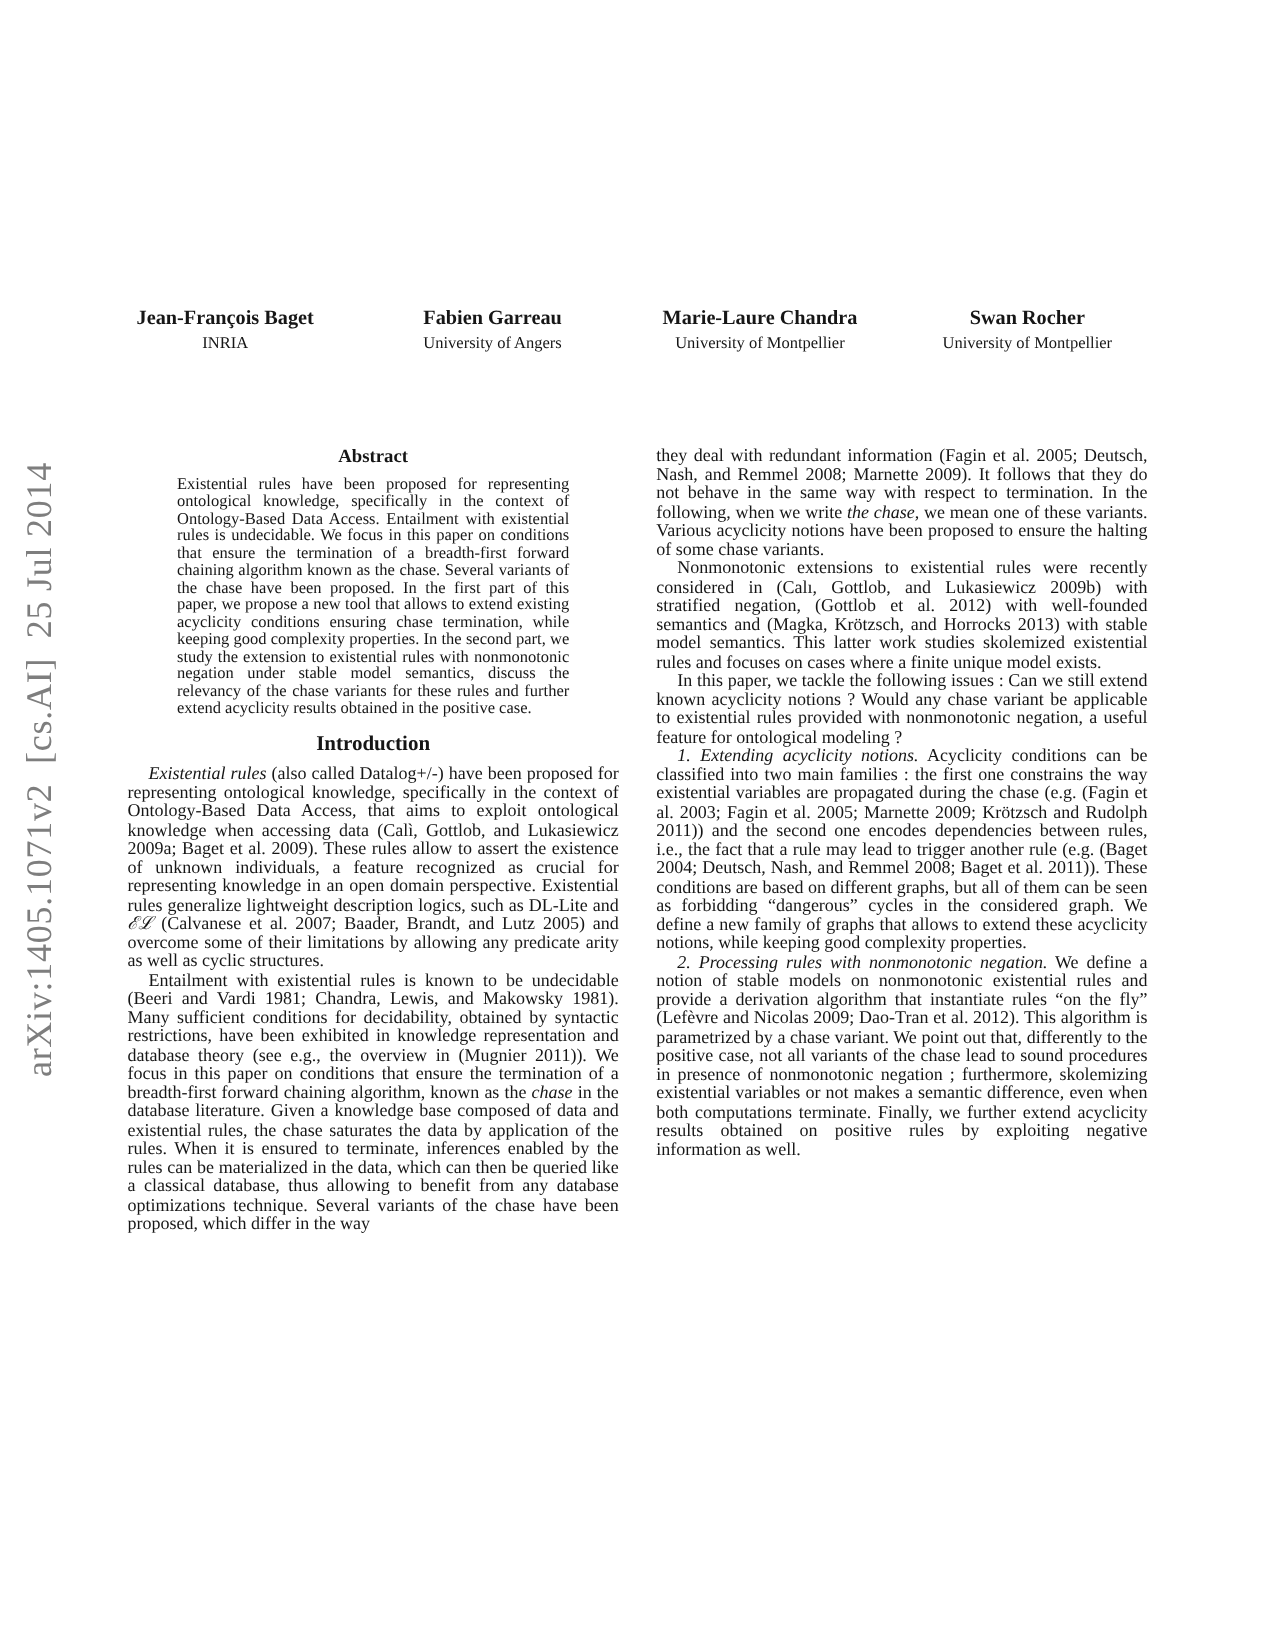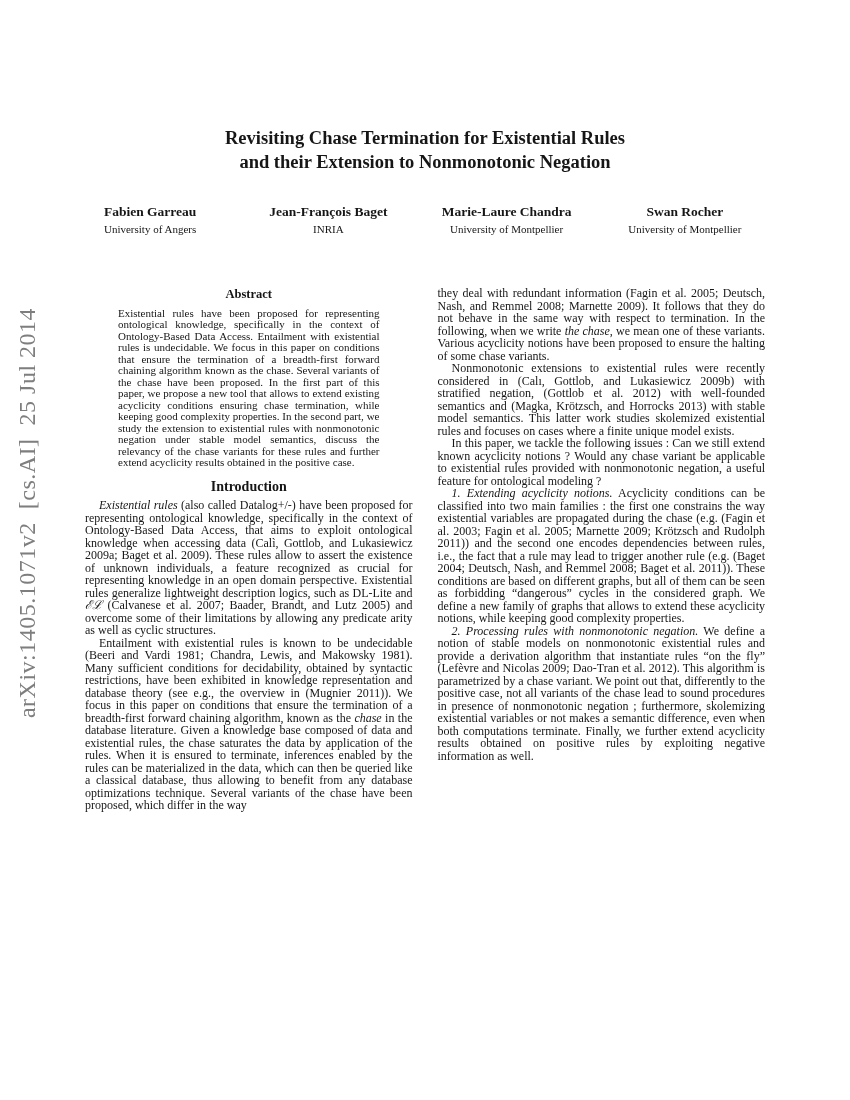"Revisiting Chase Termination for" div.title-block { html: <div> <div>Revisiting Chase Termination for Existential Rules</div> <div>and their Extension to Nonmonotonic Negation</div> </div> -> none }
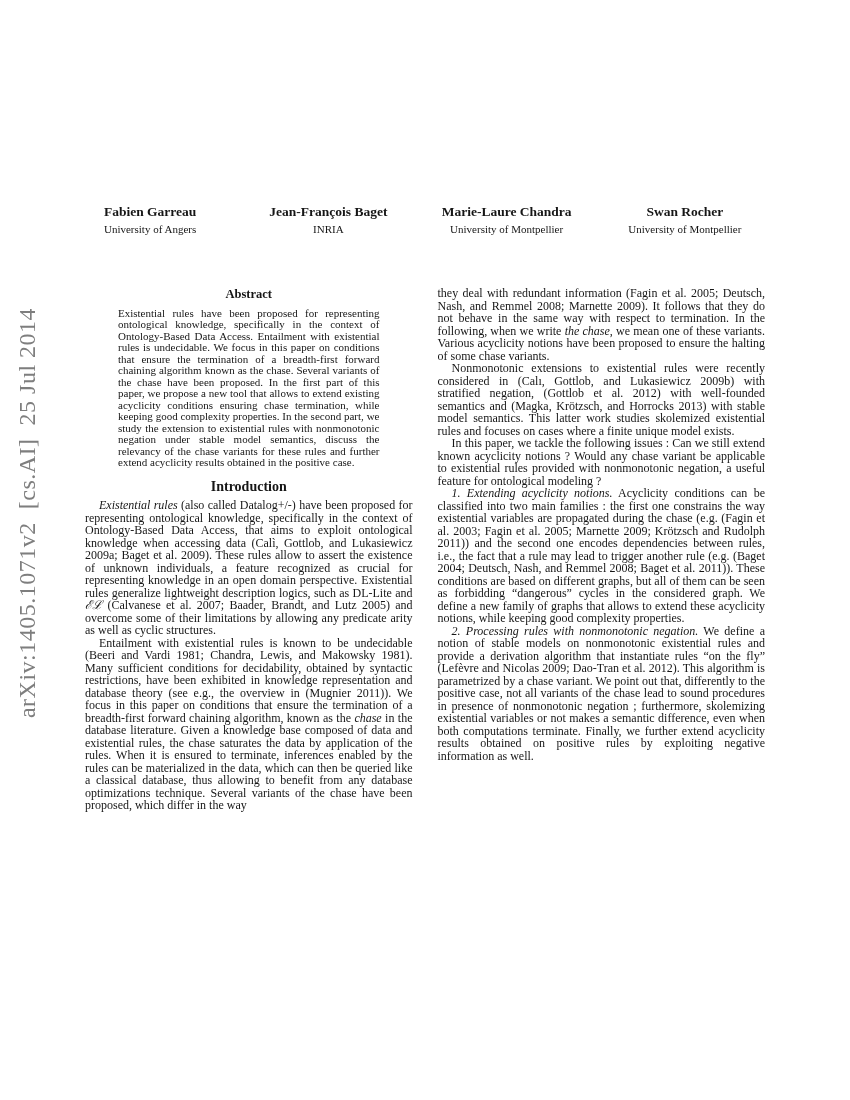"Fabien Garreau" div.author { order: before "Jean-François Baget" -> after "Jean-François Baget" }
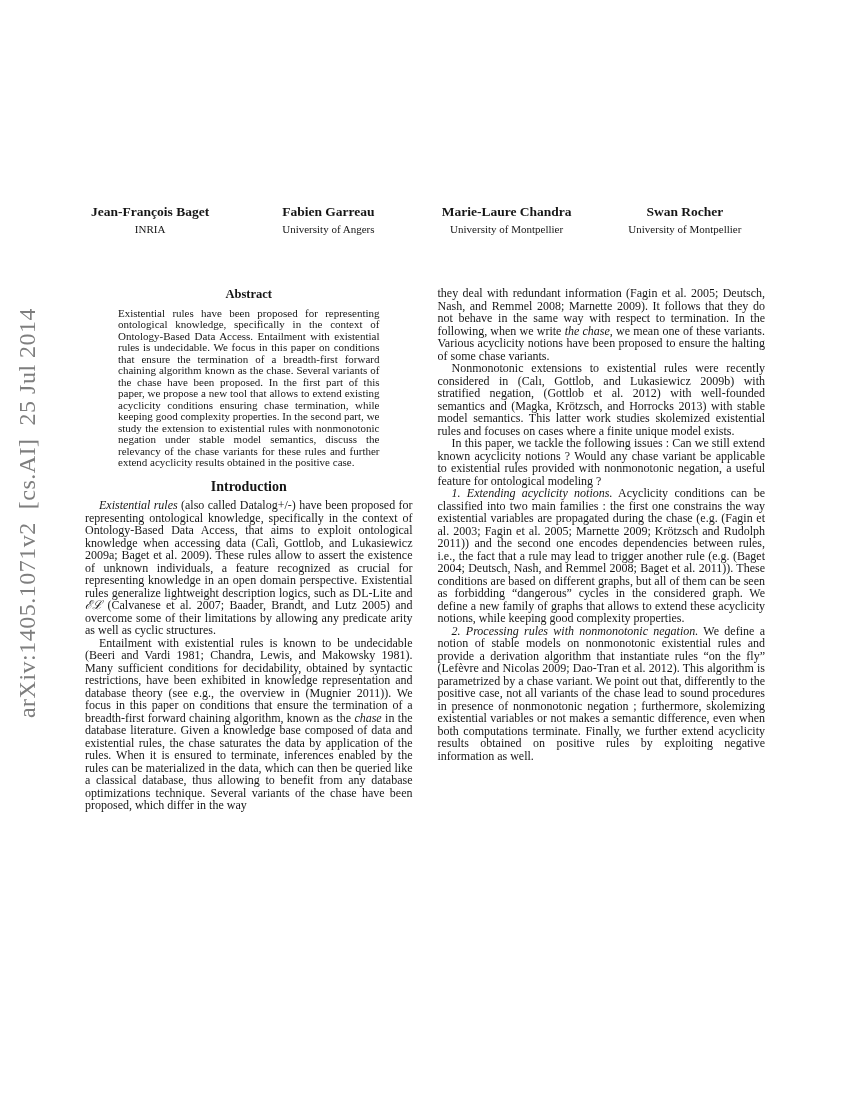"Abstract" .content { top: 287px -> 297px }
